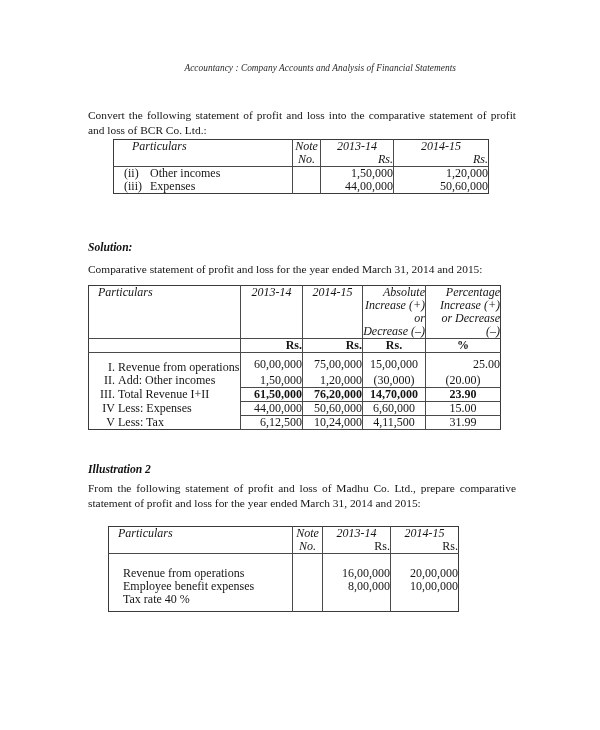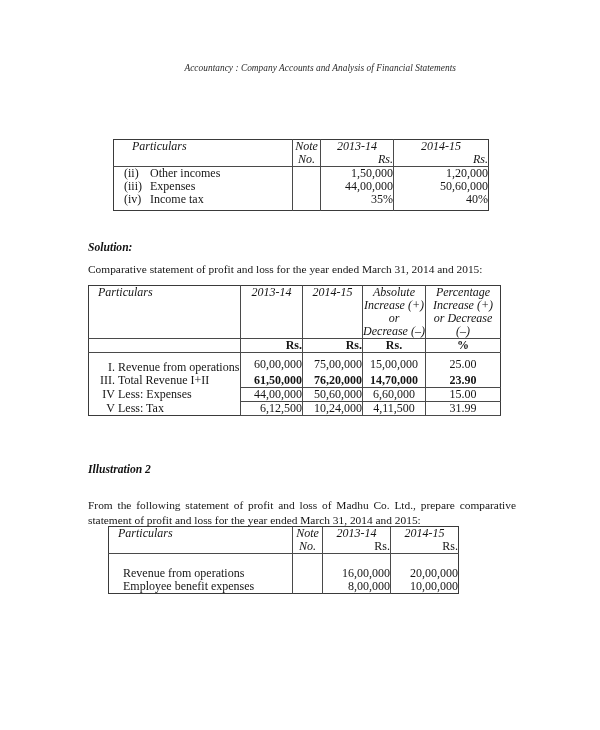"Convert the following statement of" div.body-text { html: none -> <div>Convert the following statement of profit and loss into the comparative statement of profit and loss of BCR Co. Ltd.:</div> }
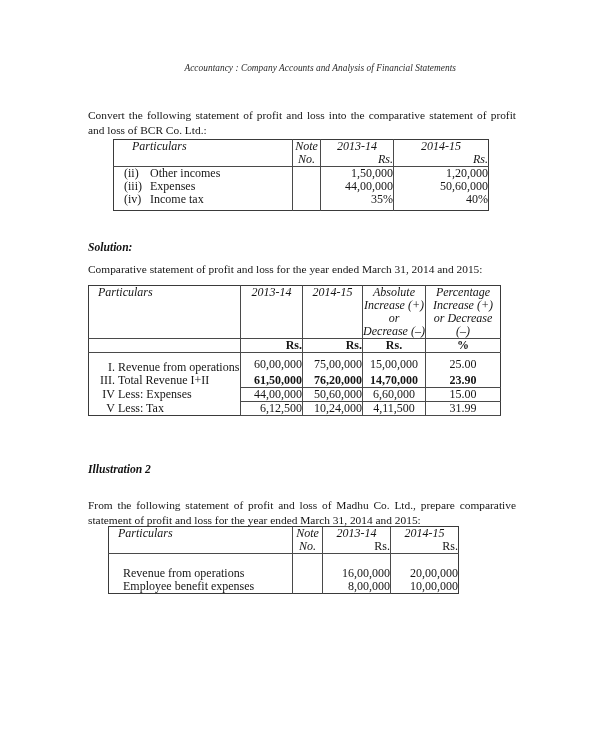"(iv) Income tax" tr { html: <tr> <td><span>(iv)</span><span>Income tax</span></td> <td></td> <td>35%</td> <td>40%</td> </tr> -> none }
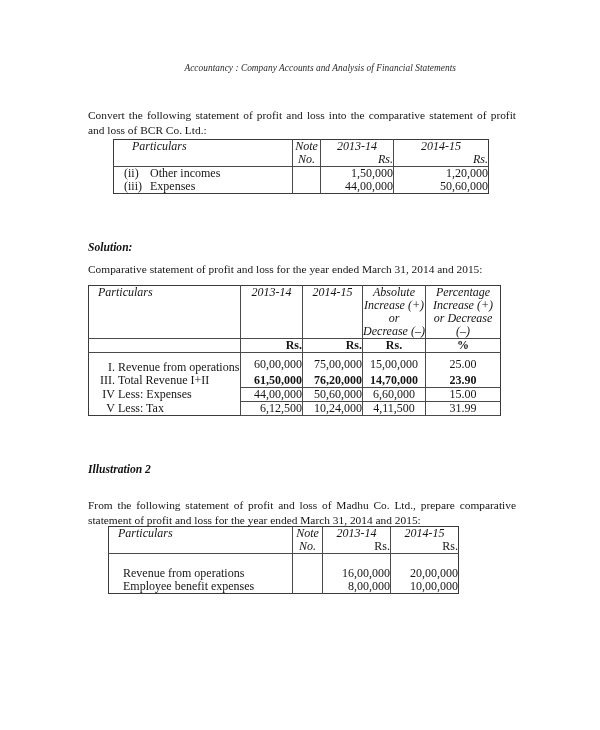"Absolute" .hdr-multi { text-align: none -> right }
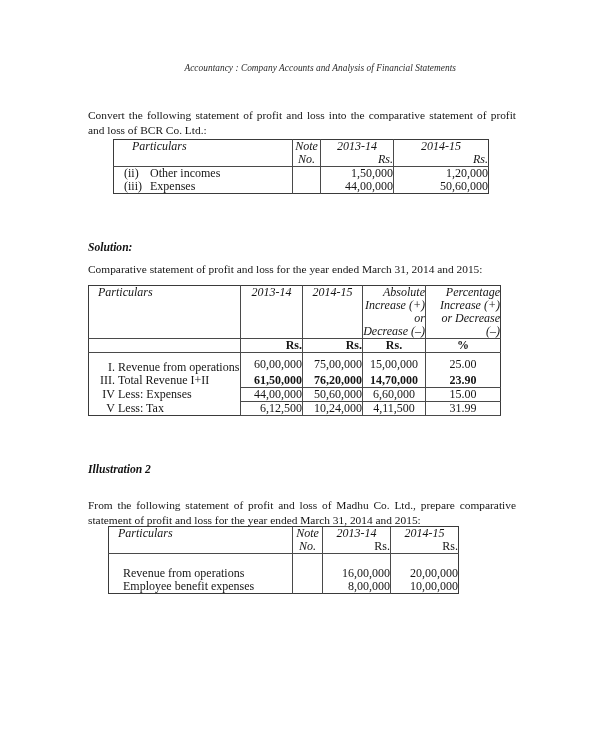"25.00" td.cellpad { text-align: none -> right }
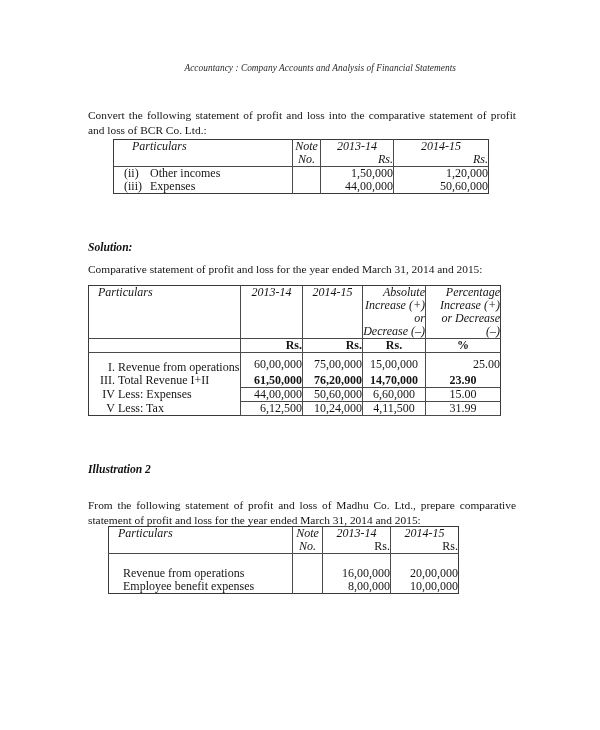"II. Add: Other incomes" tr { html: none -> <tr> <td><span>II.</span><span>Add: Other incomes</span></td> <td>1,50,000</td> <td>1,20,000</td> <td>(30,000)</td> <td>(20.00)</td> </tr> }
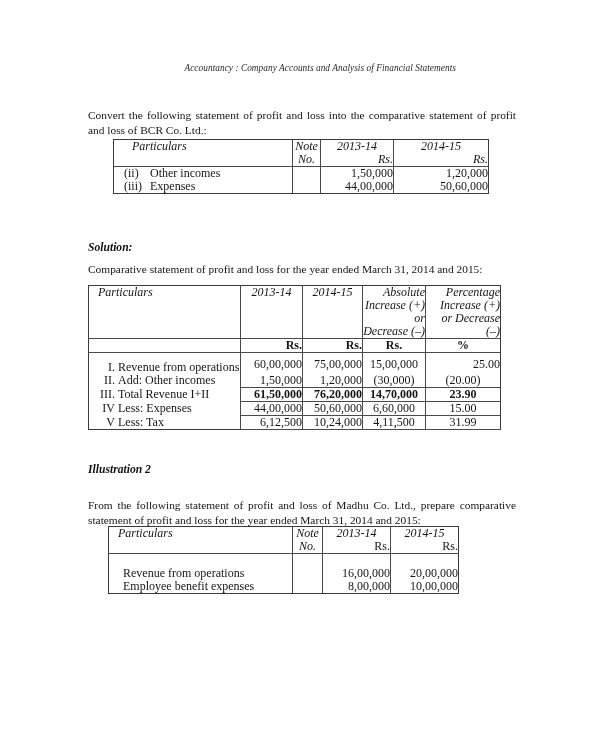"From the following statement of" div.body-text { top: 498px -> 481px }
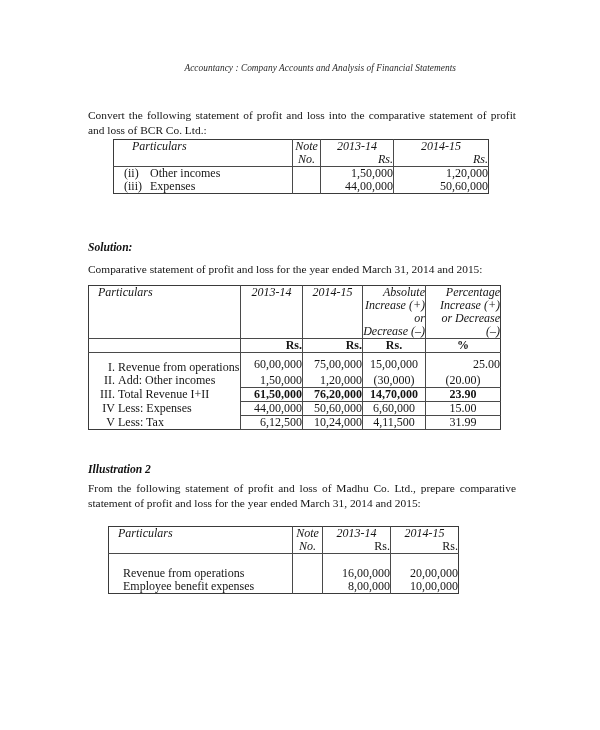"Tax rate 40 %" tr { html: none -> <tr> <td>Tax rate 40 %</td> <td></td> <td></td> <td></td> </tr> }
